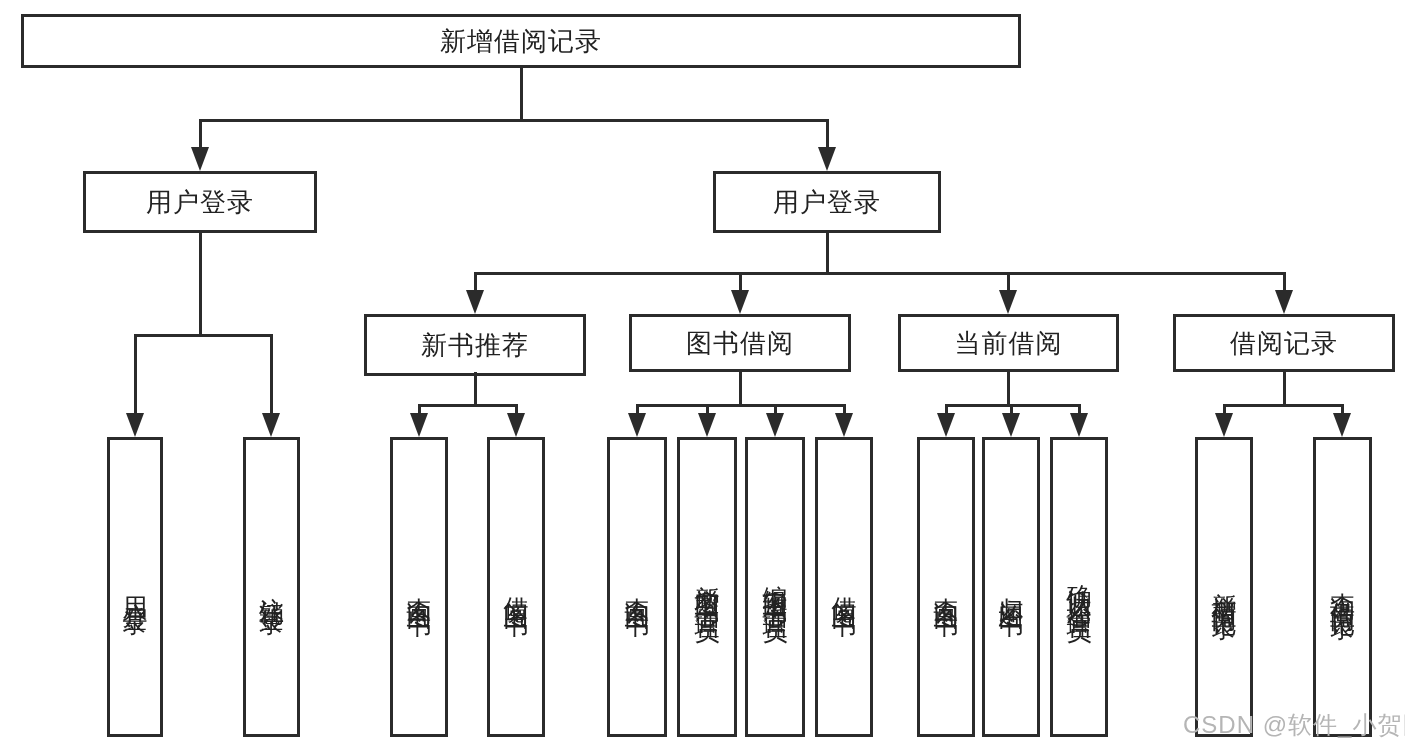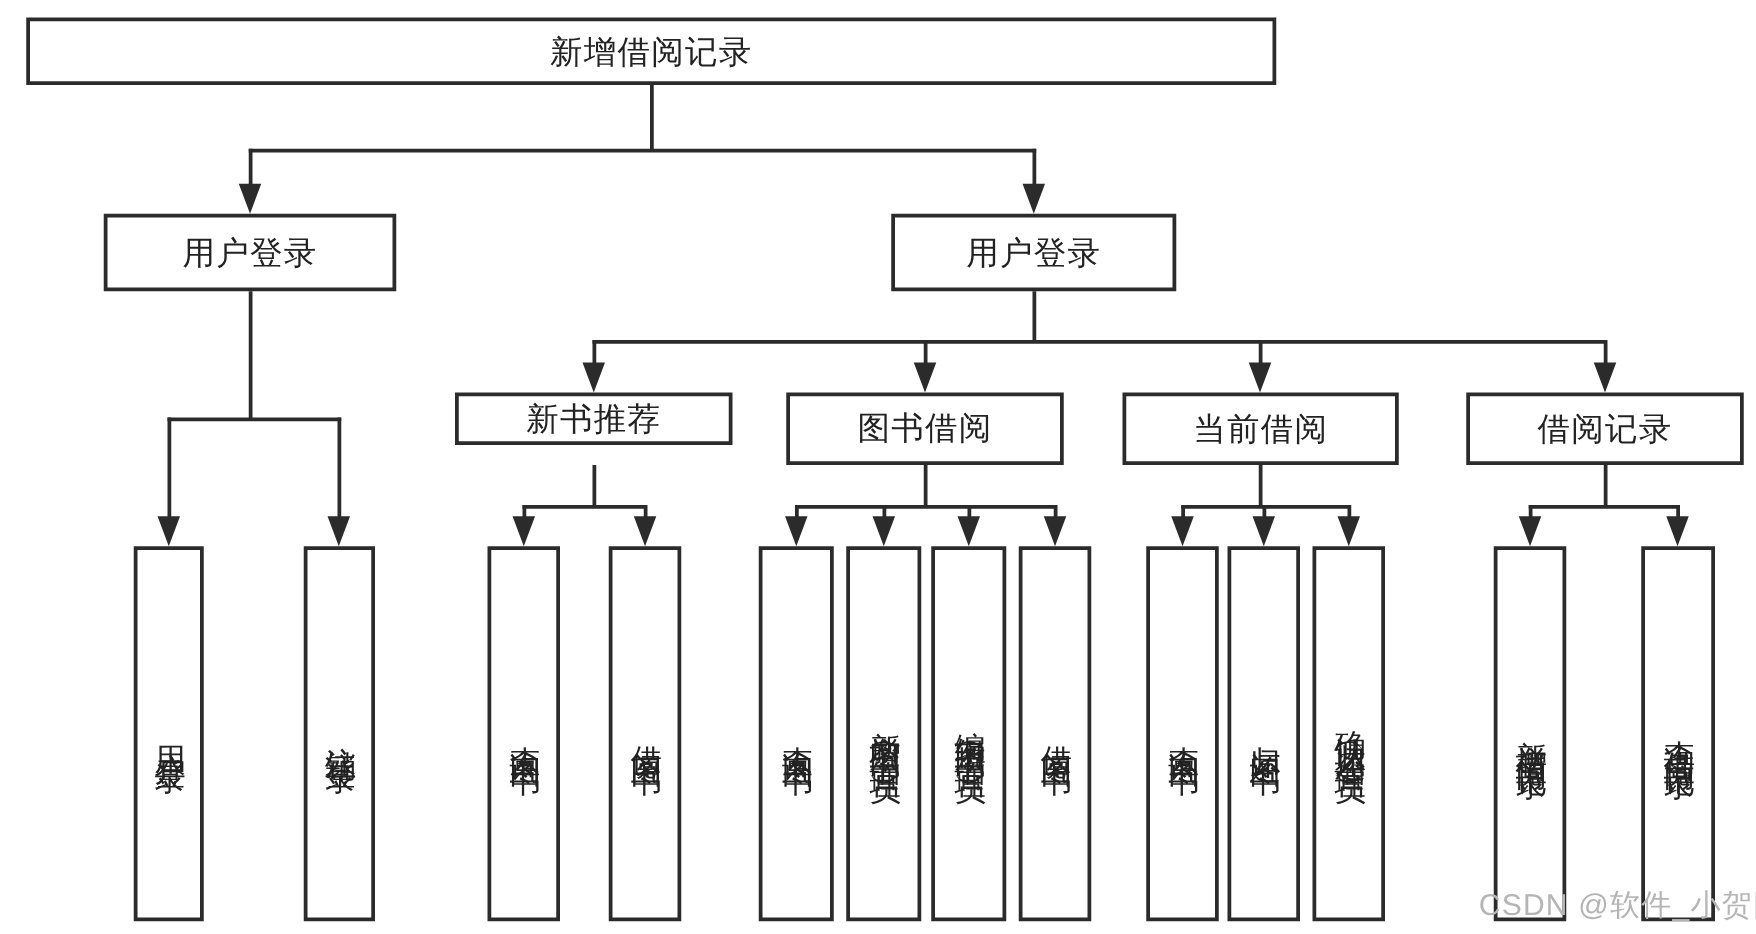"新书推荐" div.hbox { height: 42px -> 62px }
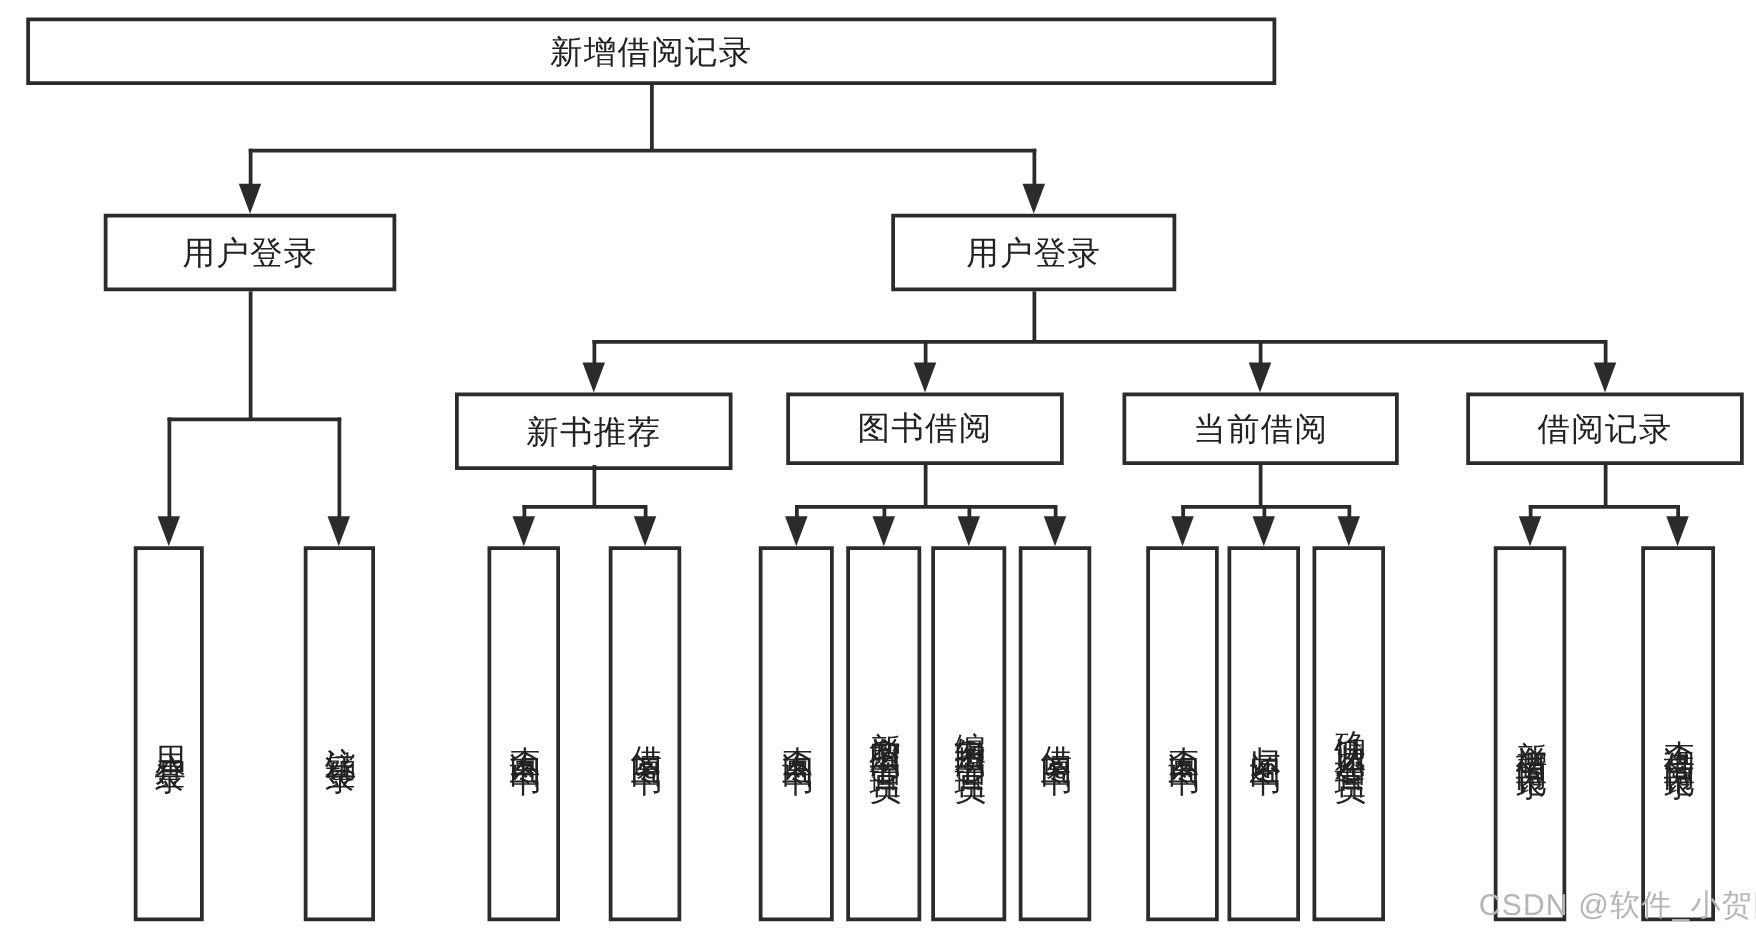"图书借阅" div.hbox { font-family: Liberation Serif, serif -> none }
